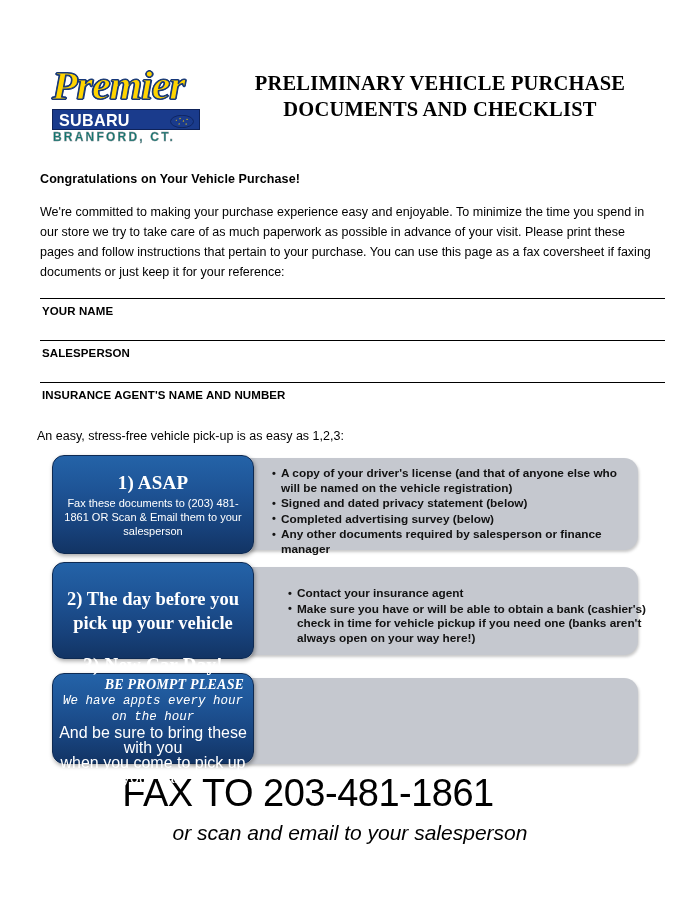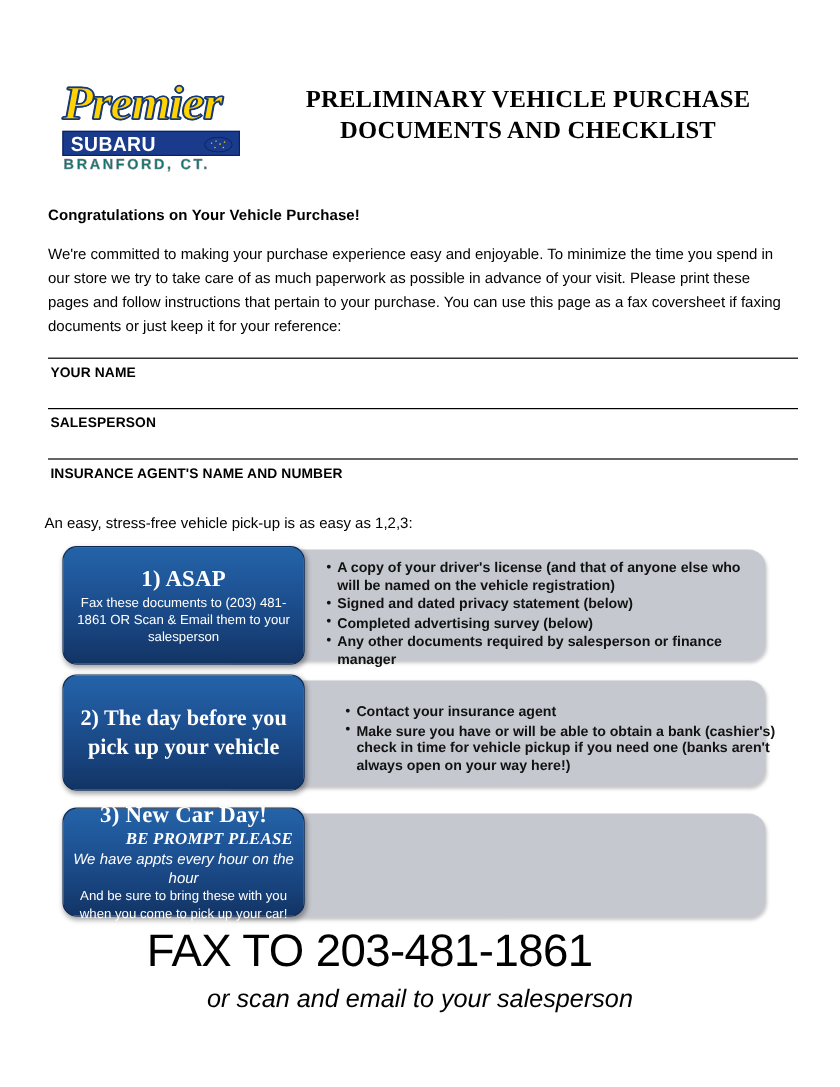"We have appts every hour" .bx-appts { font-family: Liberation Sans, sans-serif -> Liberation Mono, monospace }
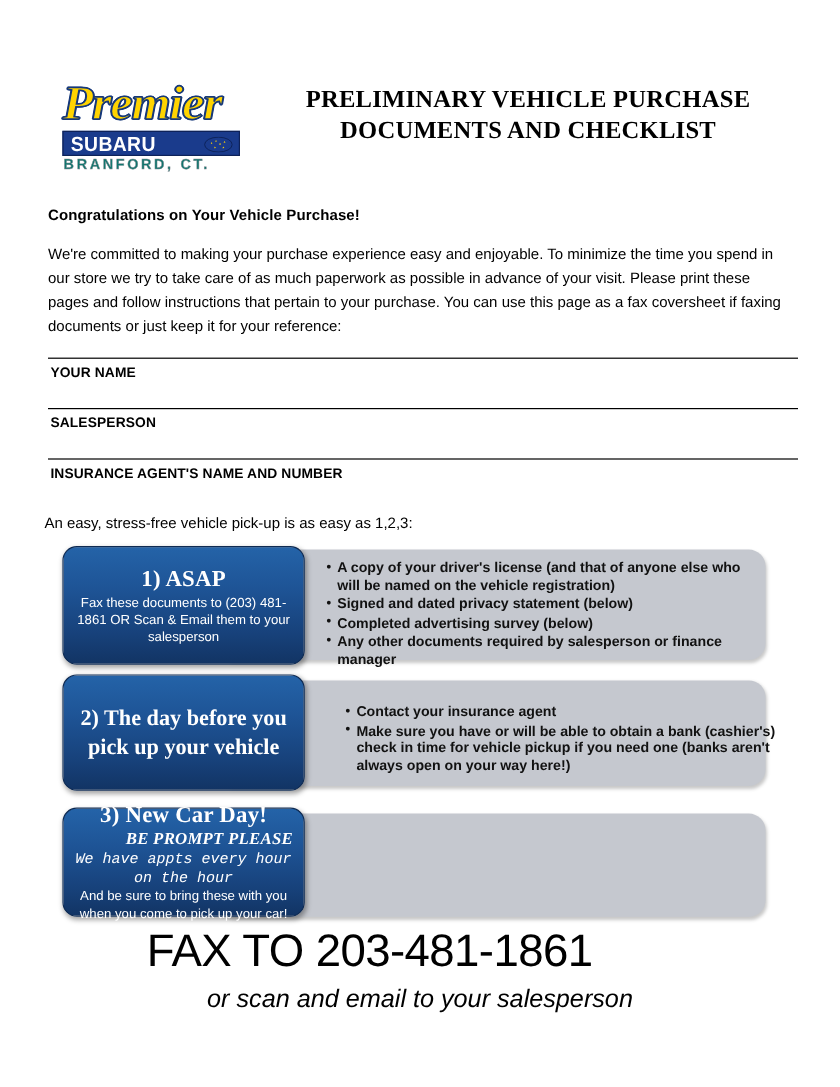"And be sure to bring" .bx-bring { font-size: 11px -> 16px }
